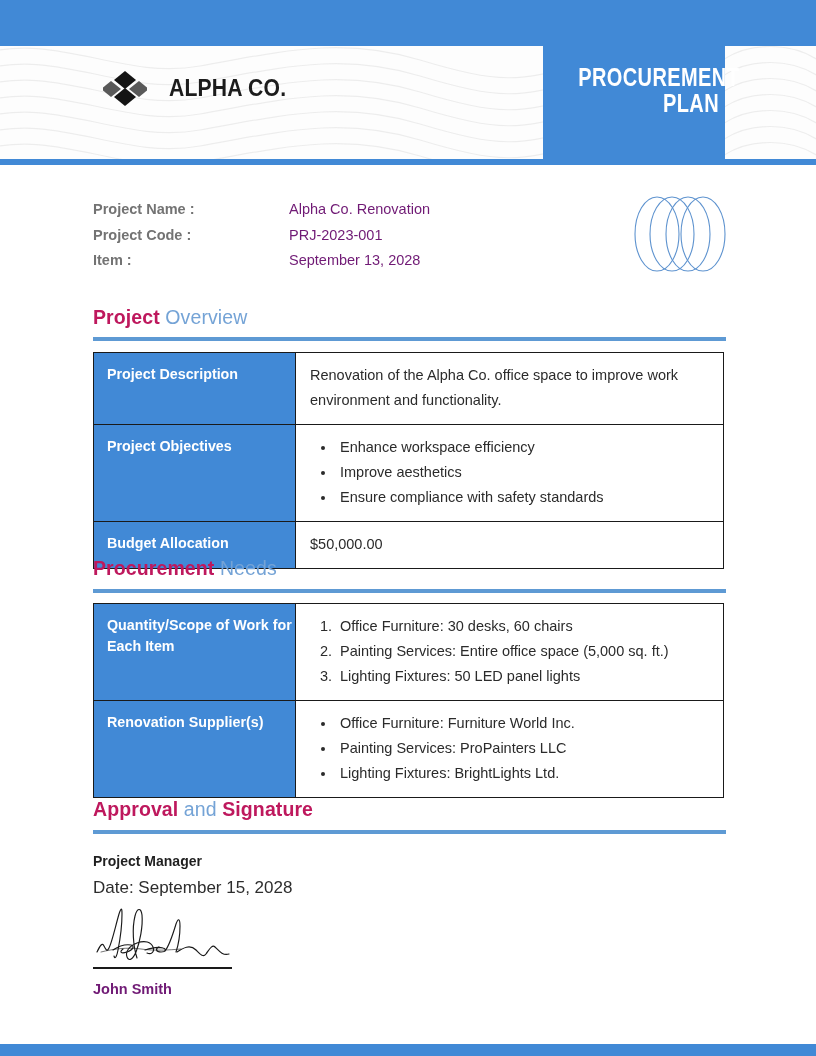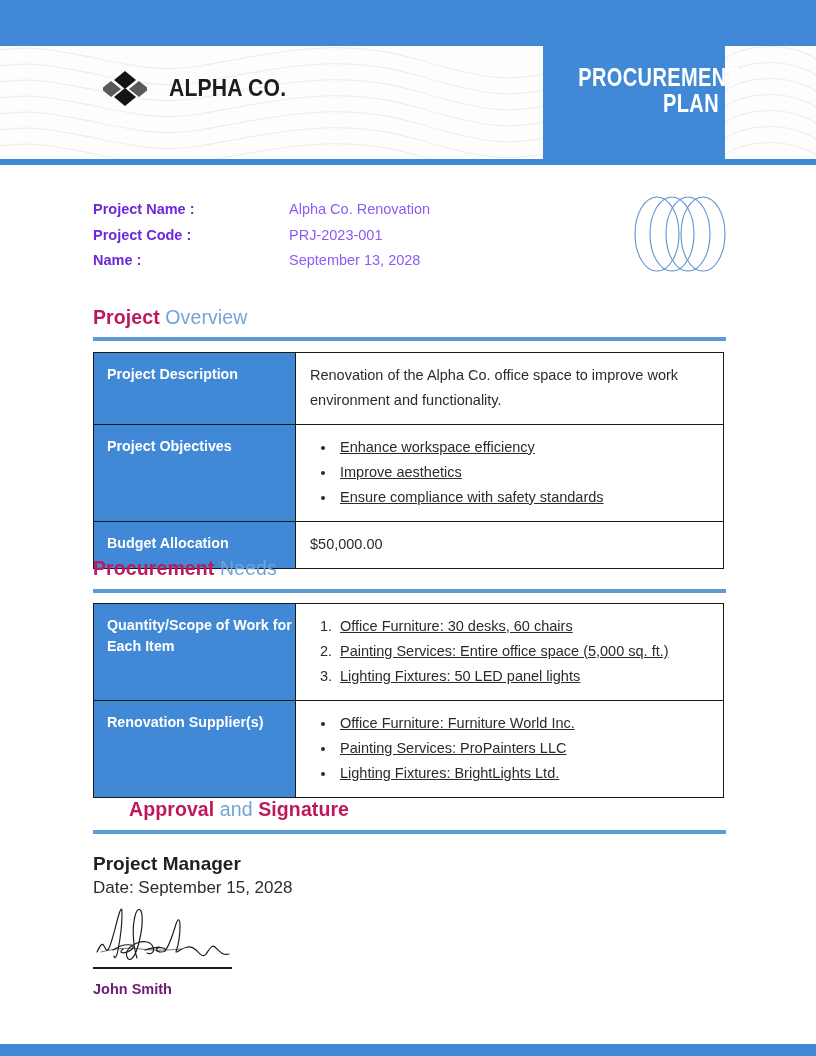"Project Name :" .meta-label { color: #6d28d9 -> #737373 }
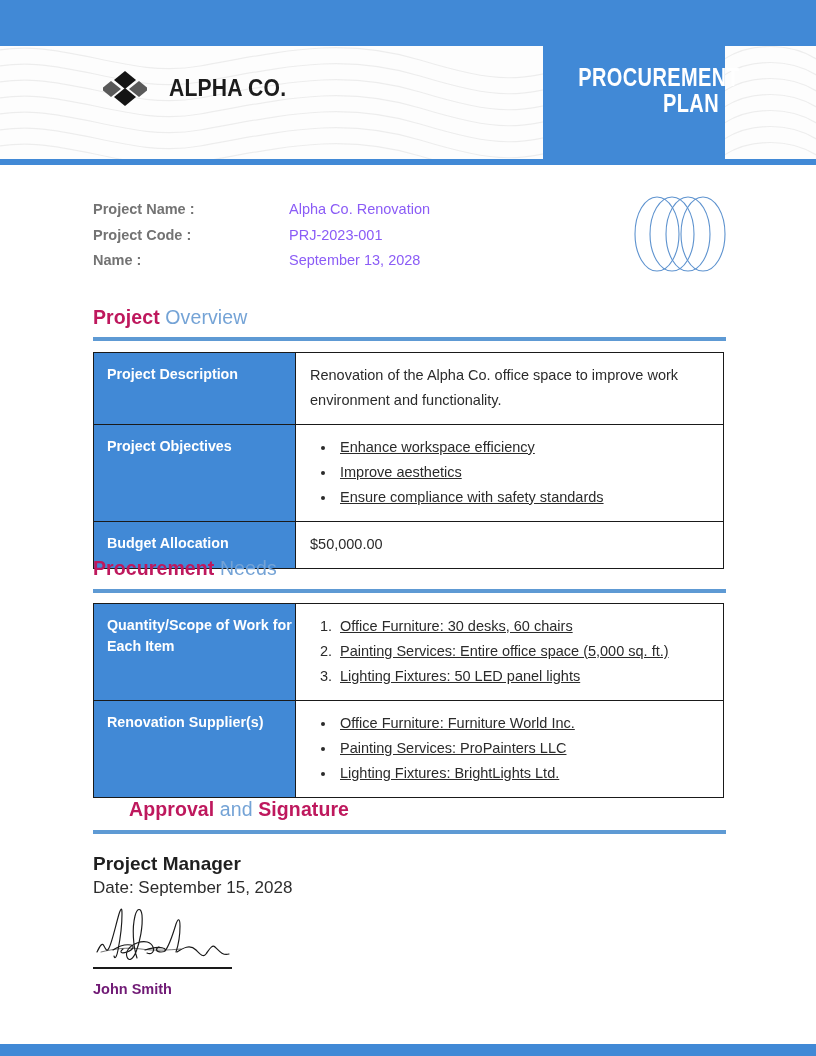"Alpha Co. Renovation" .meta-value { color: #8b5cf6 -> #701a75 }
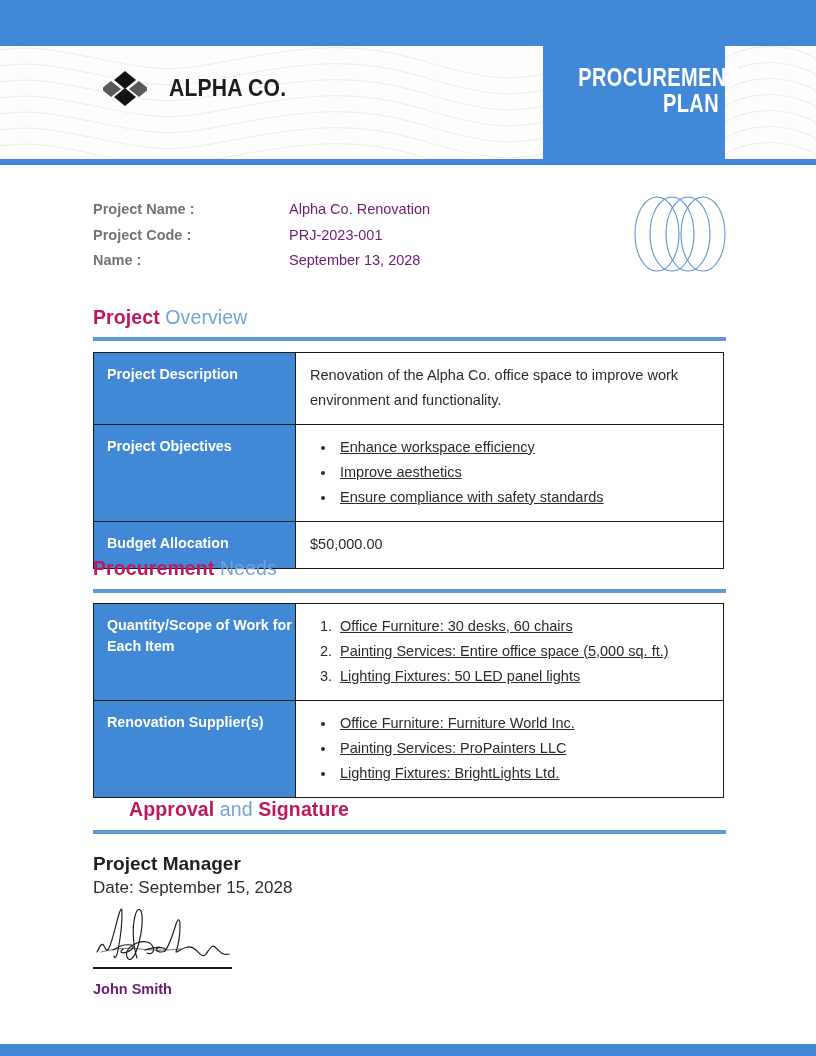"Name :" div.meta-label { text: Name -> Item }
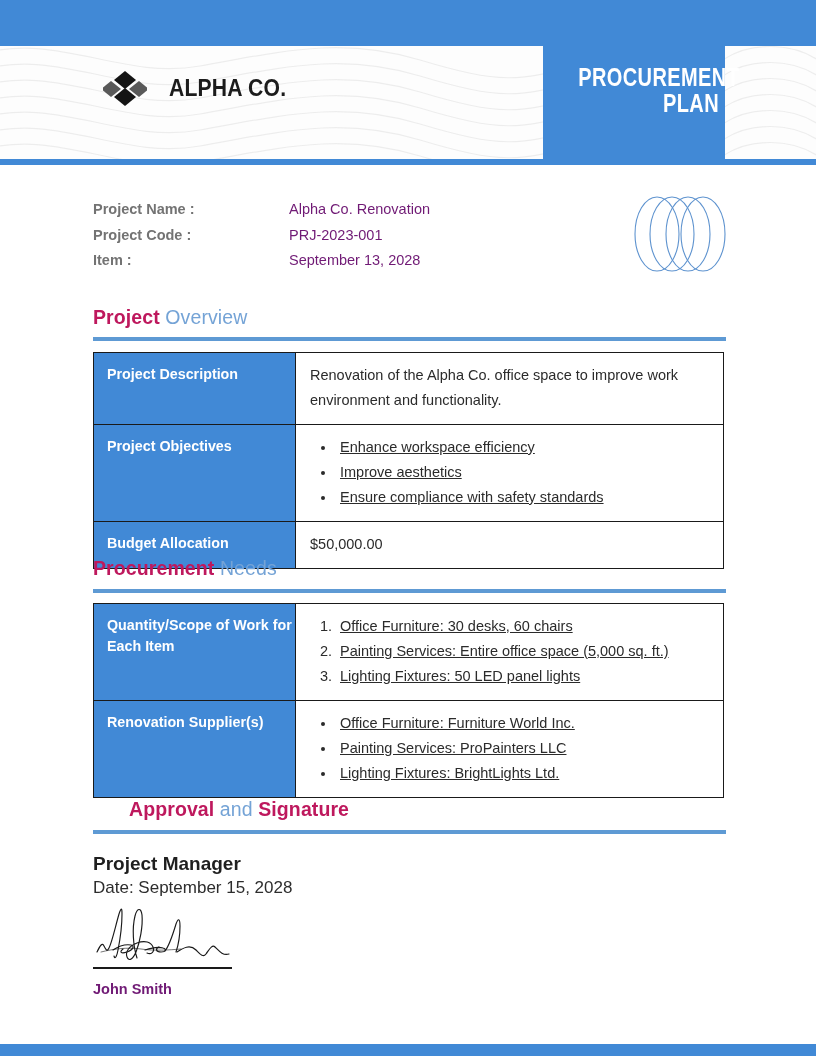"Enhance workspace efficiency" .tbl ul li, .tbl ol li { text-decoration: underline -> none }
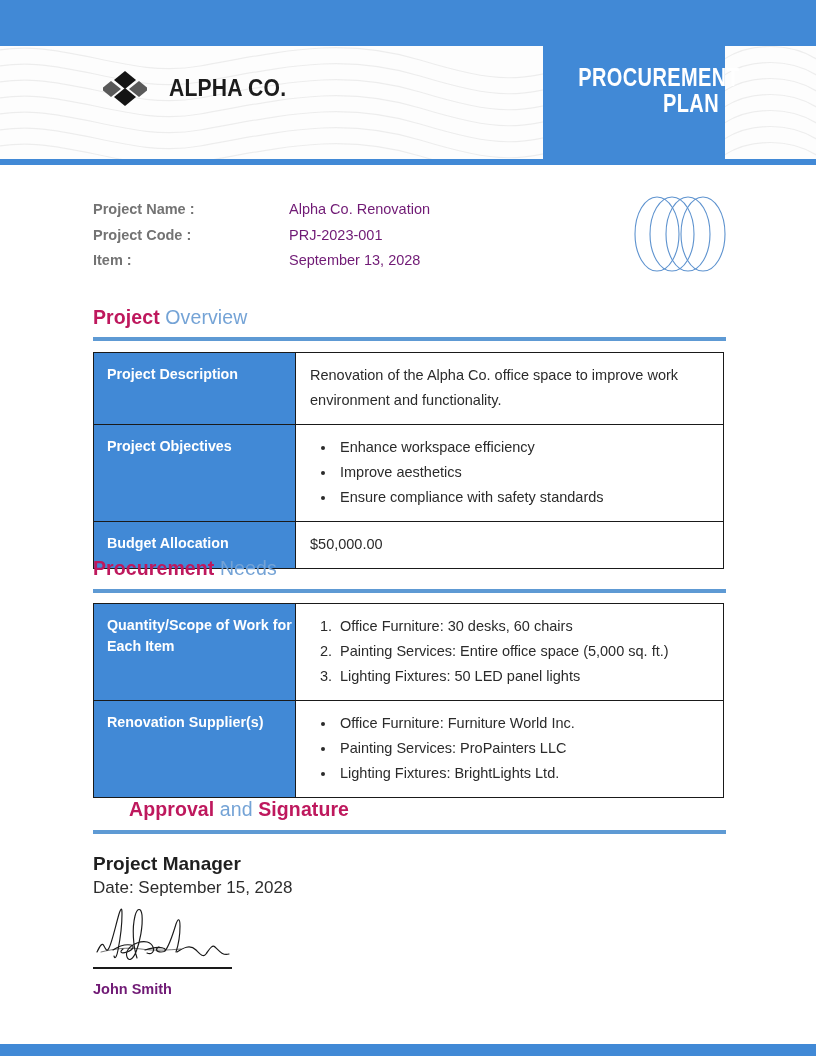"Approval and Signature" div.sec-head { margin-left: 36px -> none }
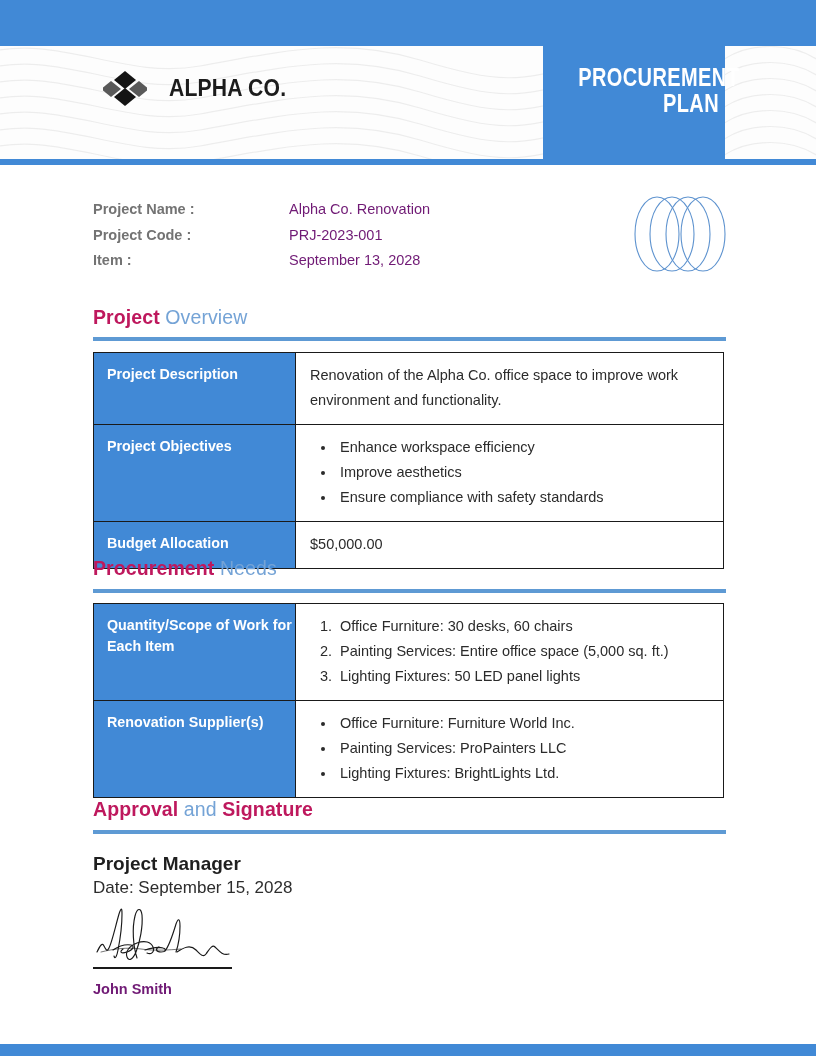"Project Manager" .appr-role { font-size: 19px -> 14px }
